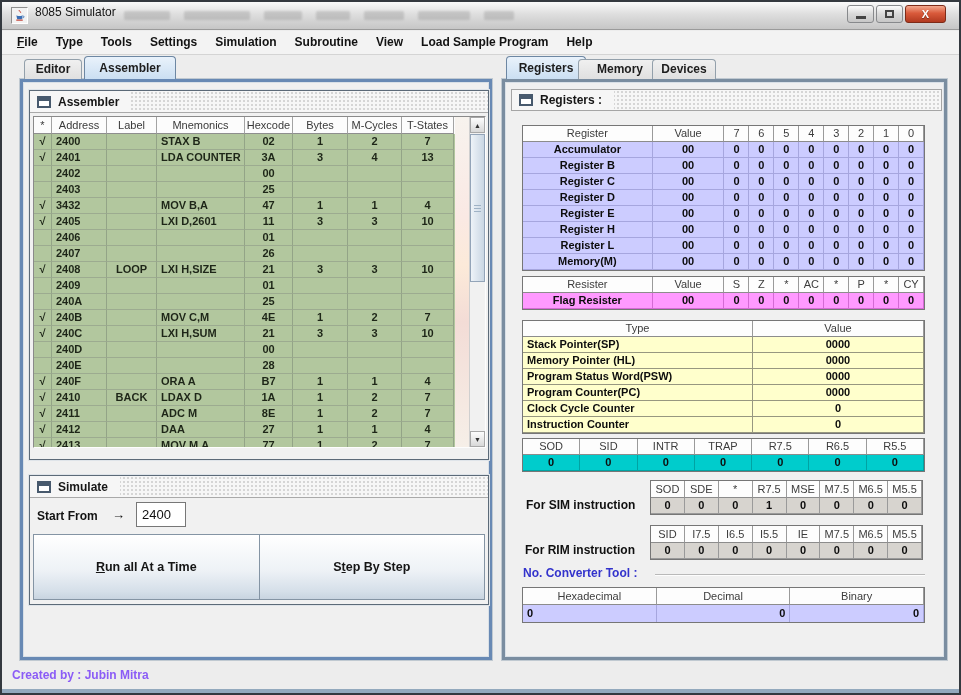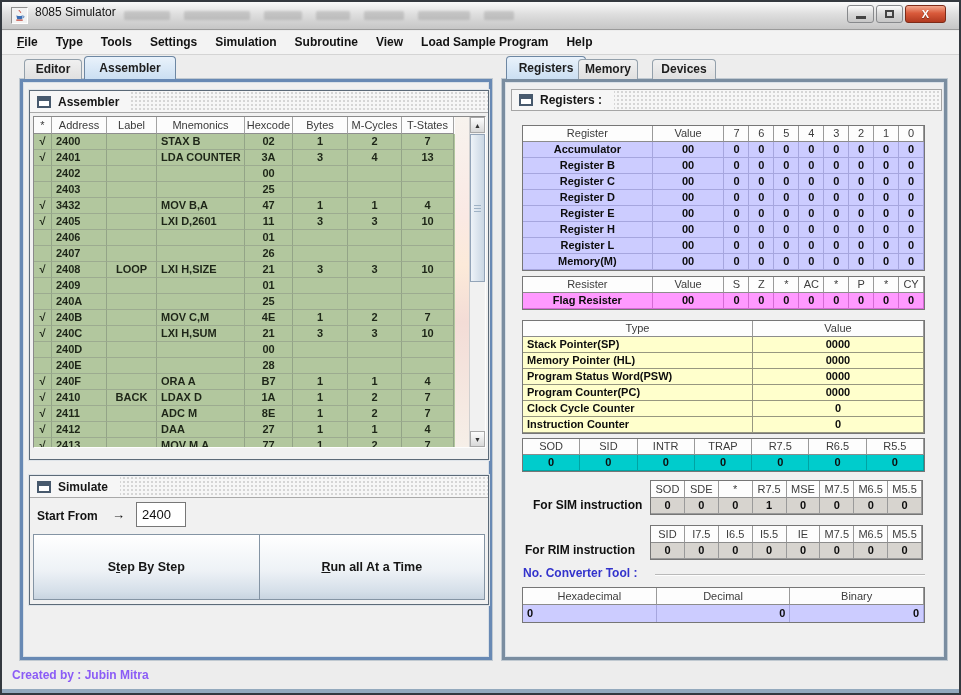"Memory" div.tab { width: 60px -> 84px }
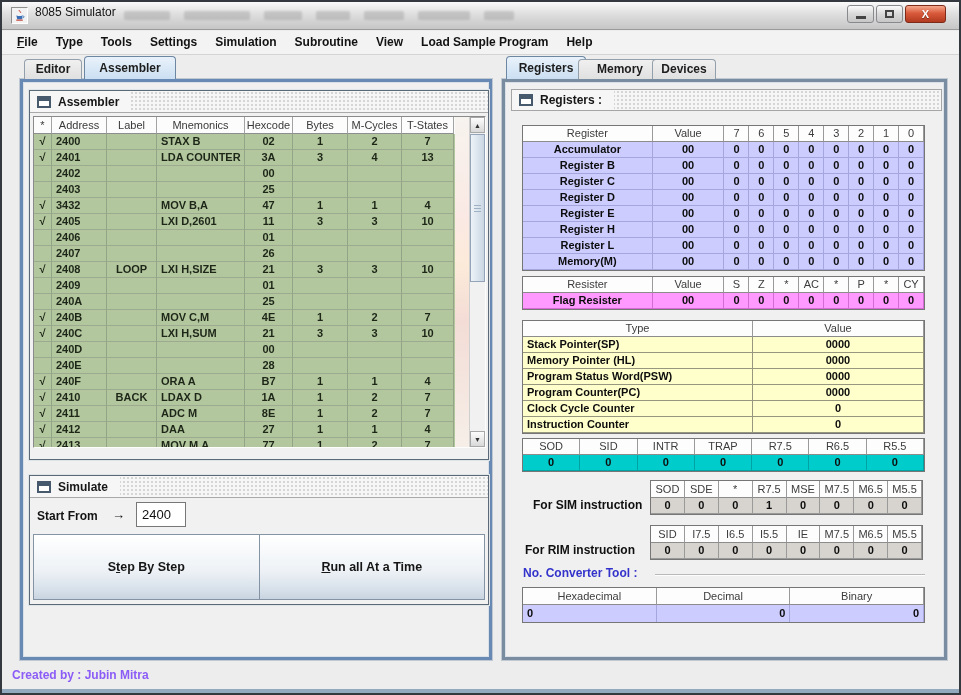"For SIM instruction" div.rlab { left: 28px -> 21px }
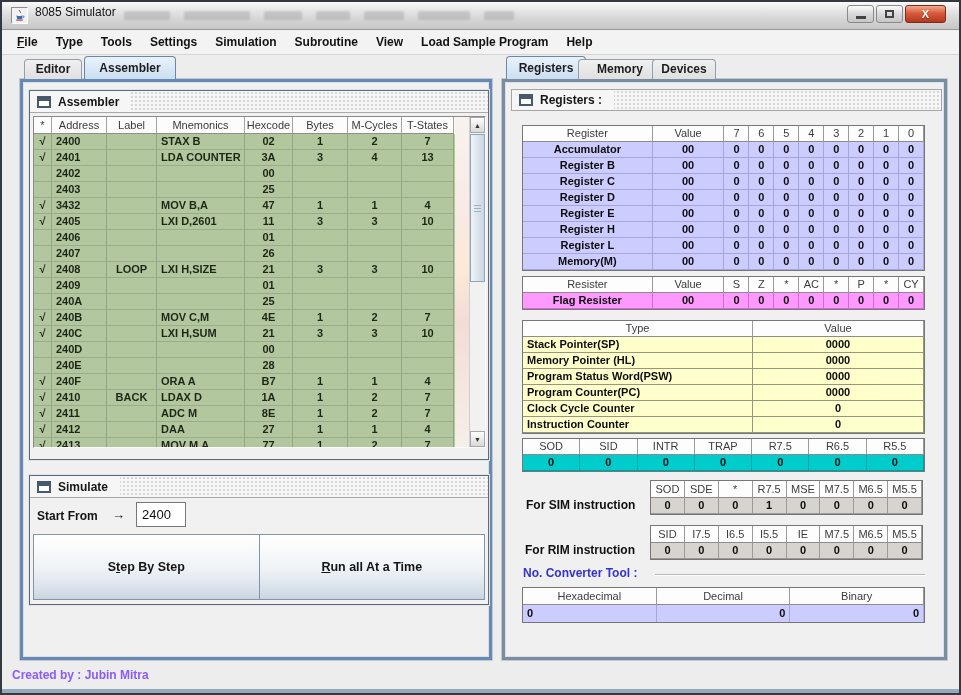"Step By Step" button.sbutton { order: before "Run all At a Time" -> after "Run all At a Time" }
